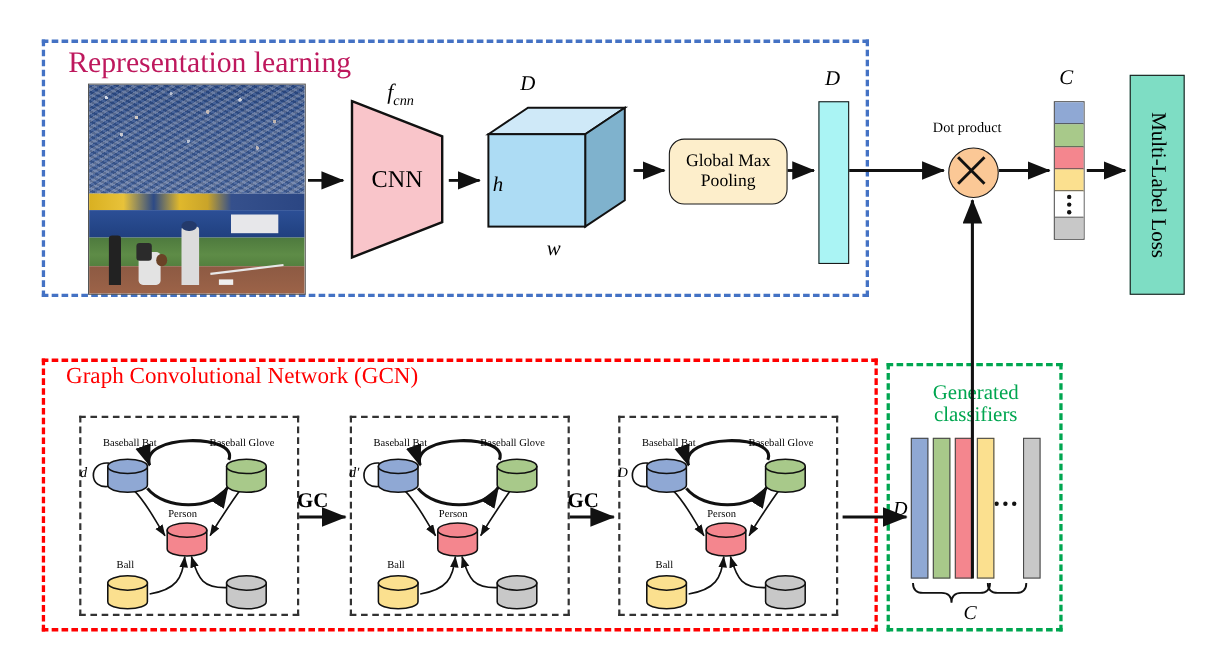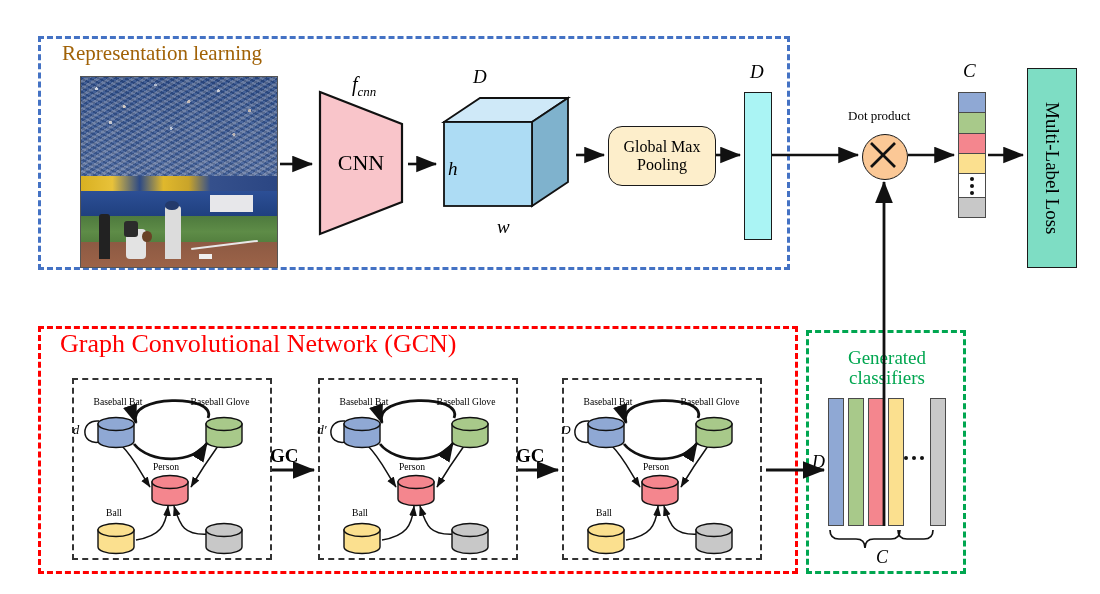"Representation learning" .gt-repr { color: #a16207 -> #be185d; font-size: 21px -> 27px }
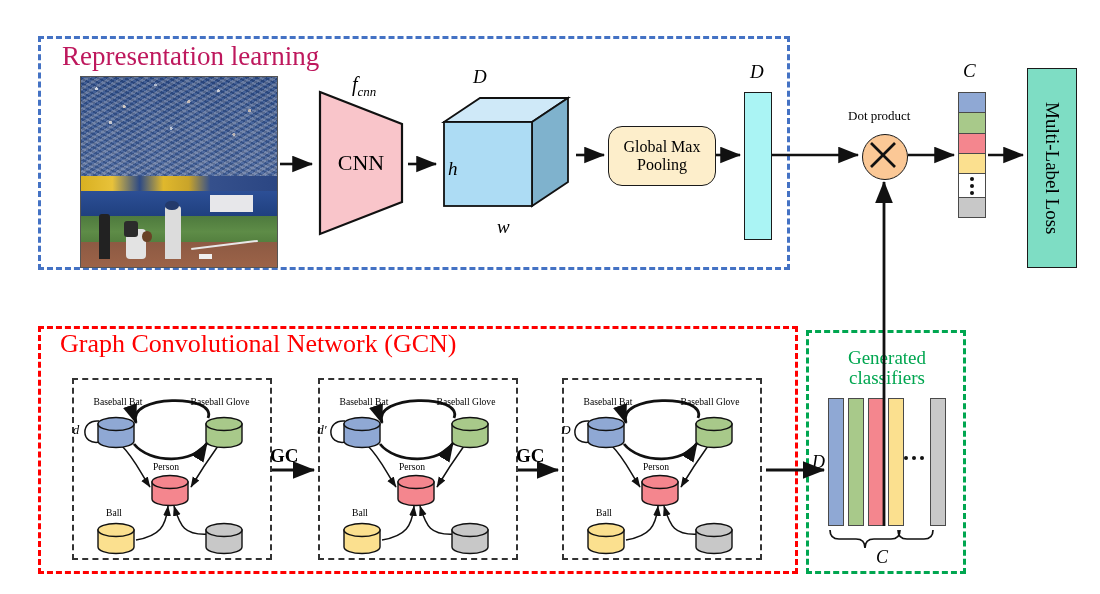"Graph Convolutional Network (GCN)" .gt-gcn { font-size: 26px -> 21px }
